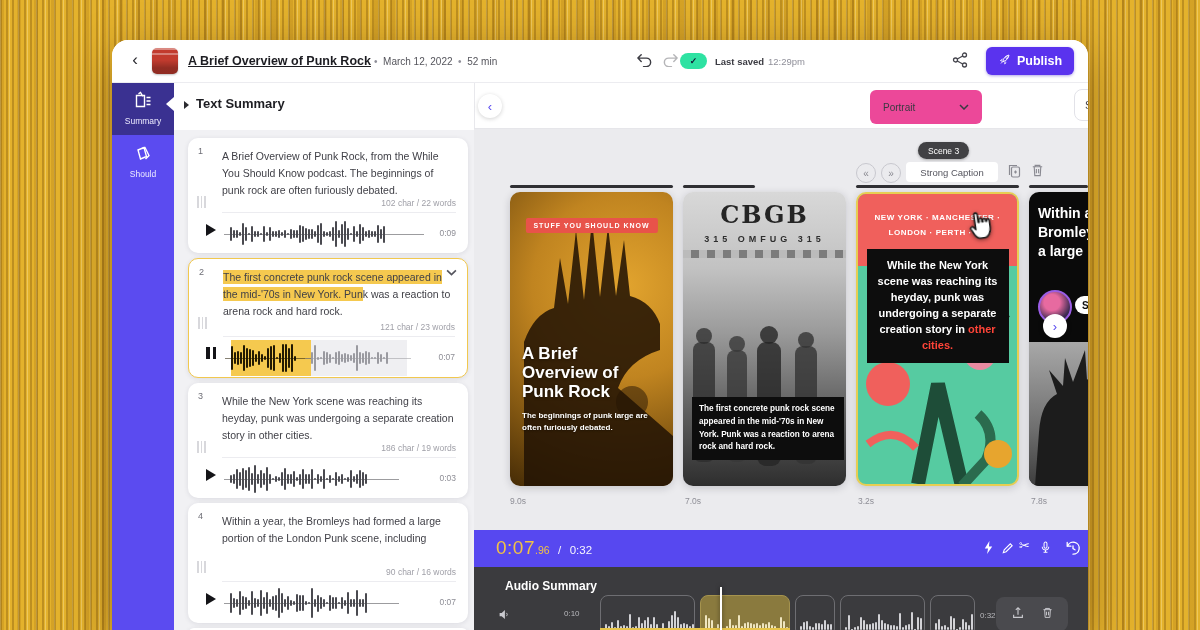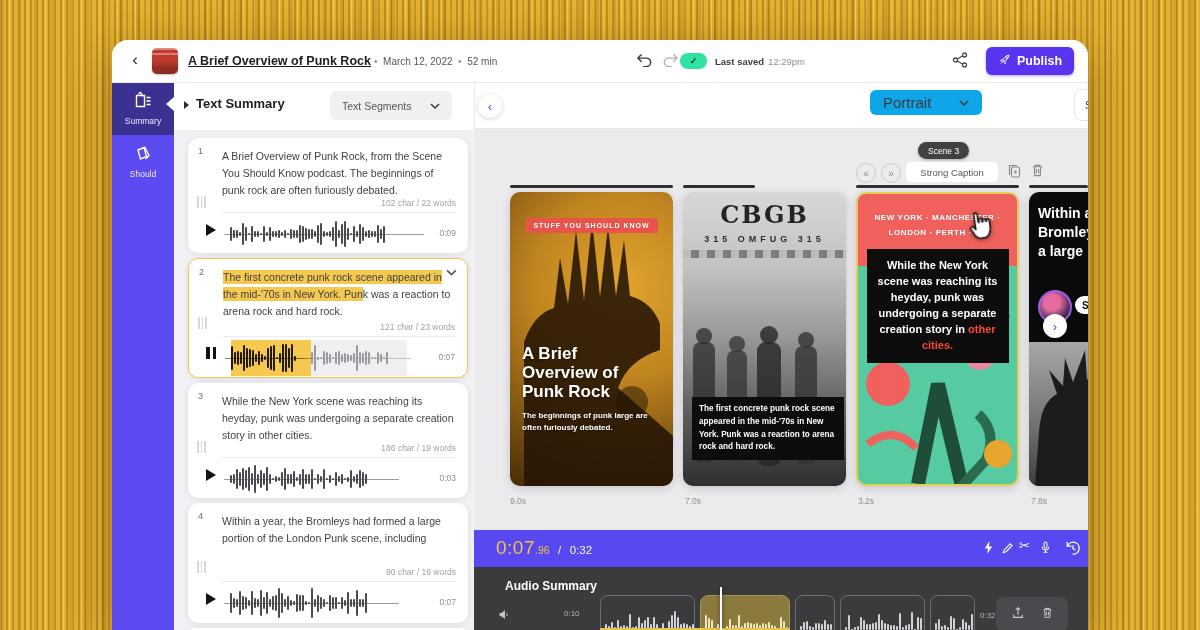"Text Segments" div.tsdrop { html: <div> <span>Text Segments</span> <svg> <path></path> </svg> </div> -> none }
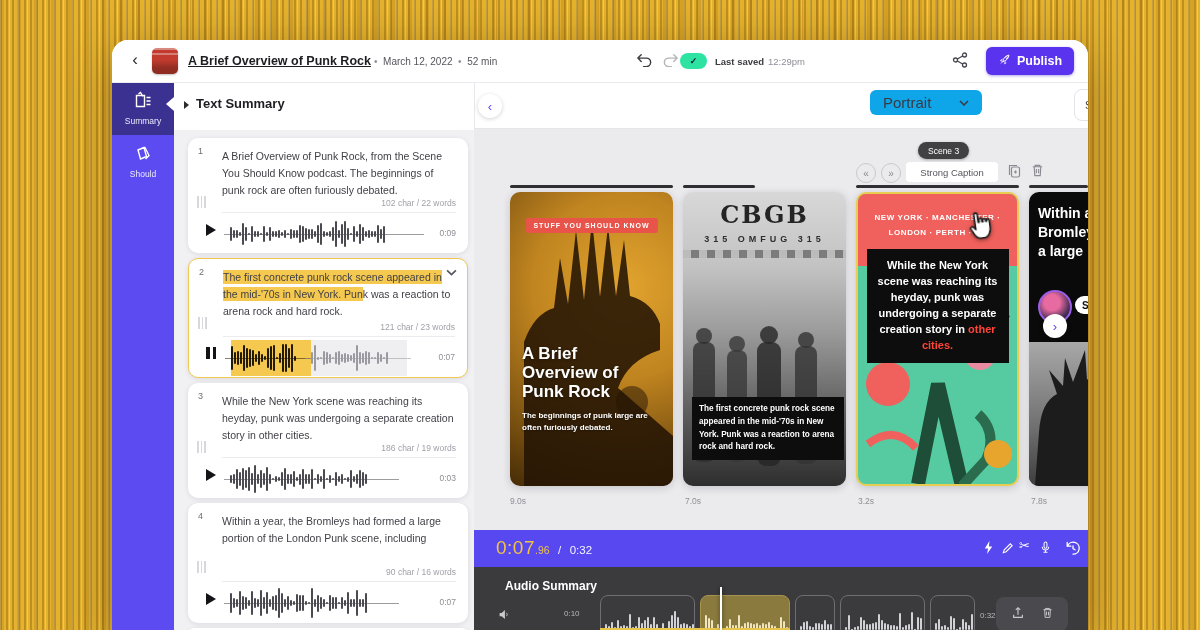"Portrait" .portdrop { background: #0ea5e9 -> #ec4899; font-size: 15px -> 10px; height: 25px -> 34px }
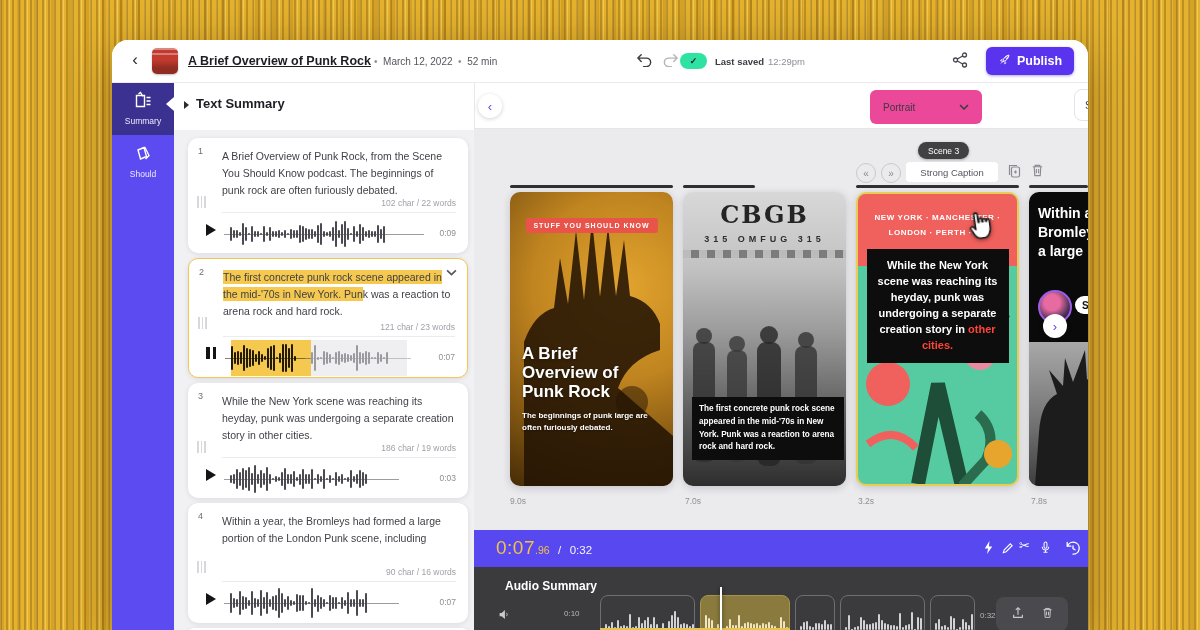"A Brief Overview of Punk Rock," div.segtext { text: Scene -> While }
